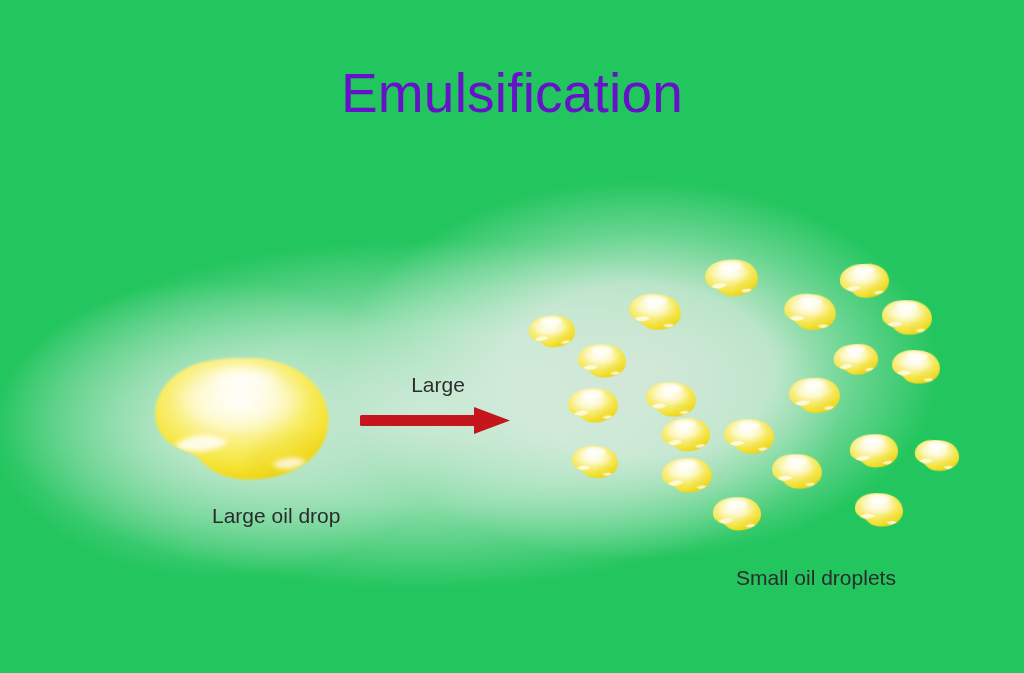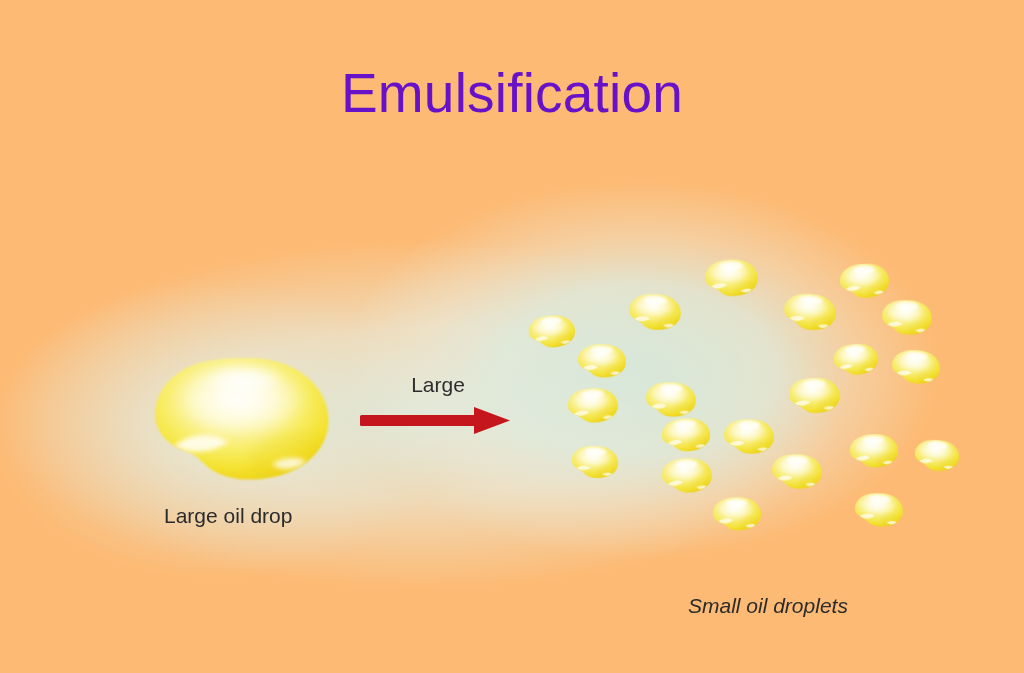"Emulsification" #stage { background: #fdba74 -> #22c55e }
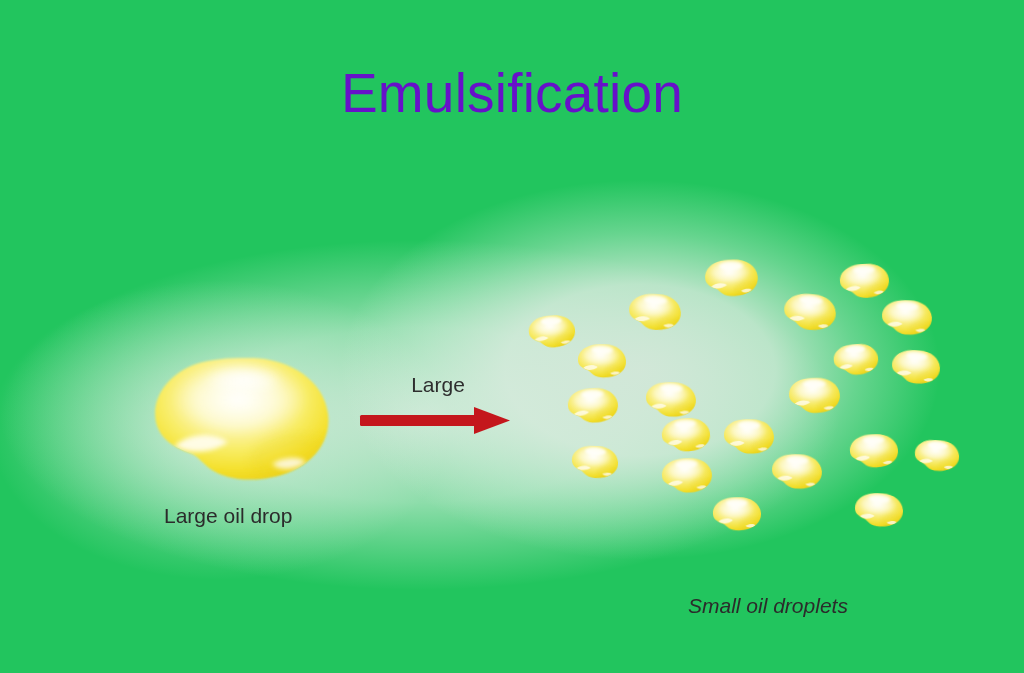"Large oil drop" .caption { margin-left: none -> 48px }
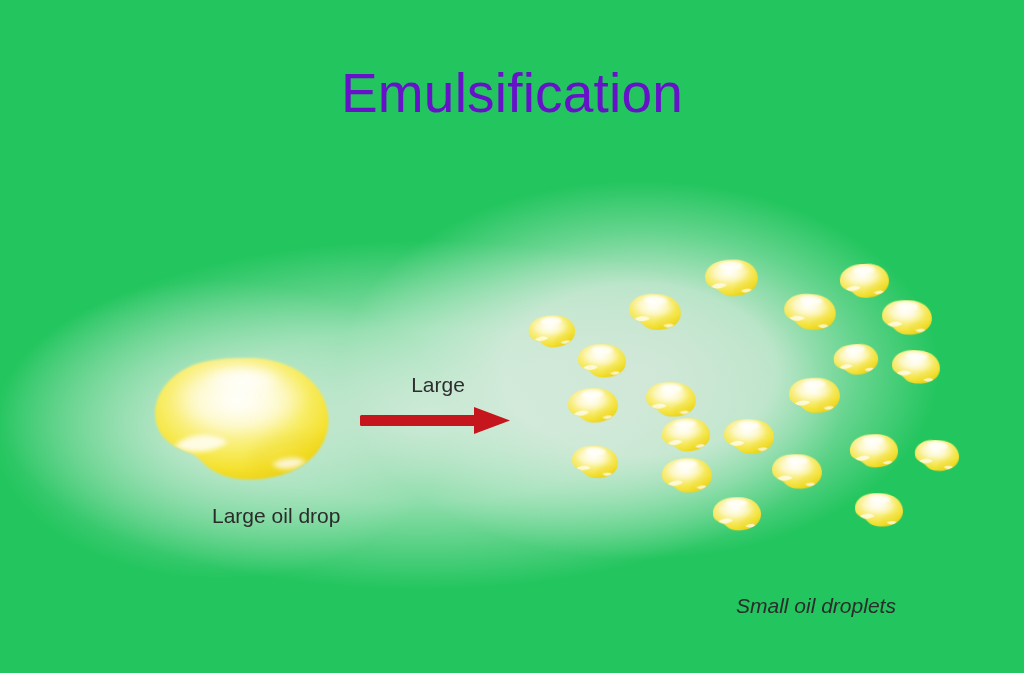"Small oil droplets" #caption-small { font-style: italic -> none; top: 593px -> 565px }
